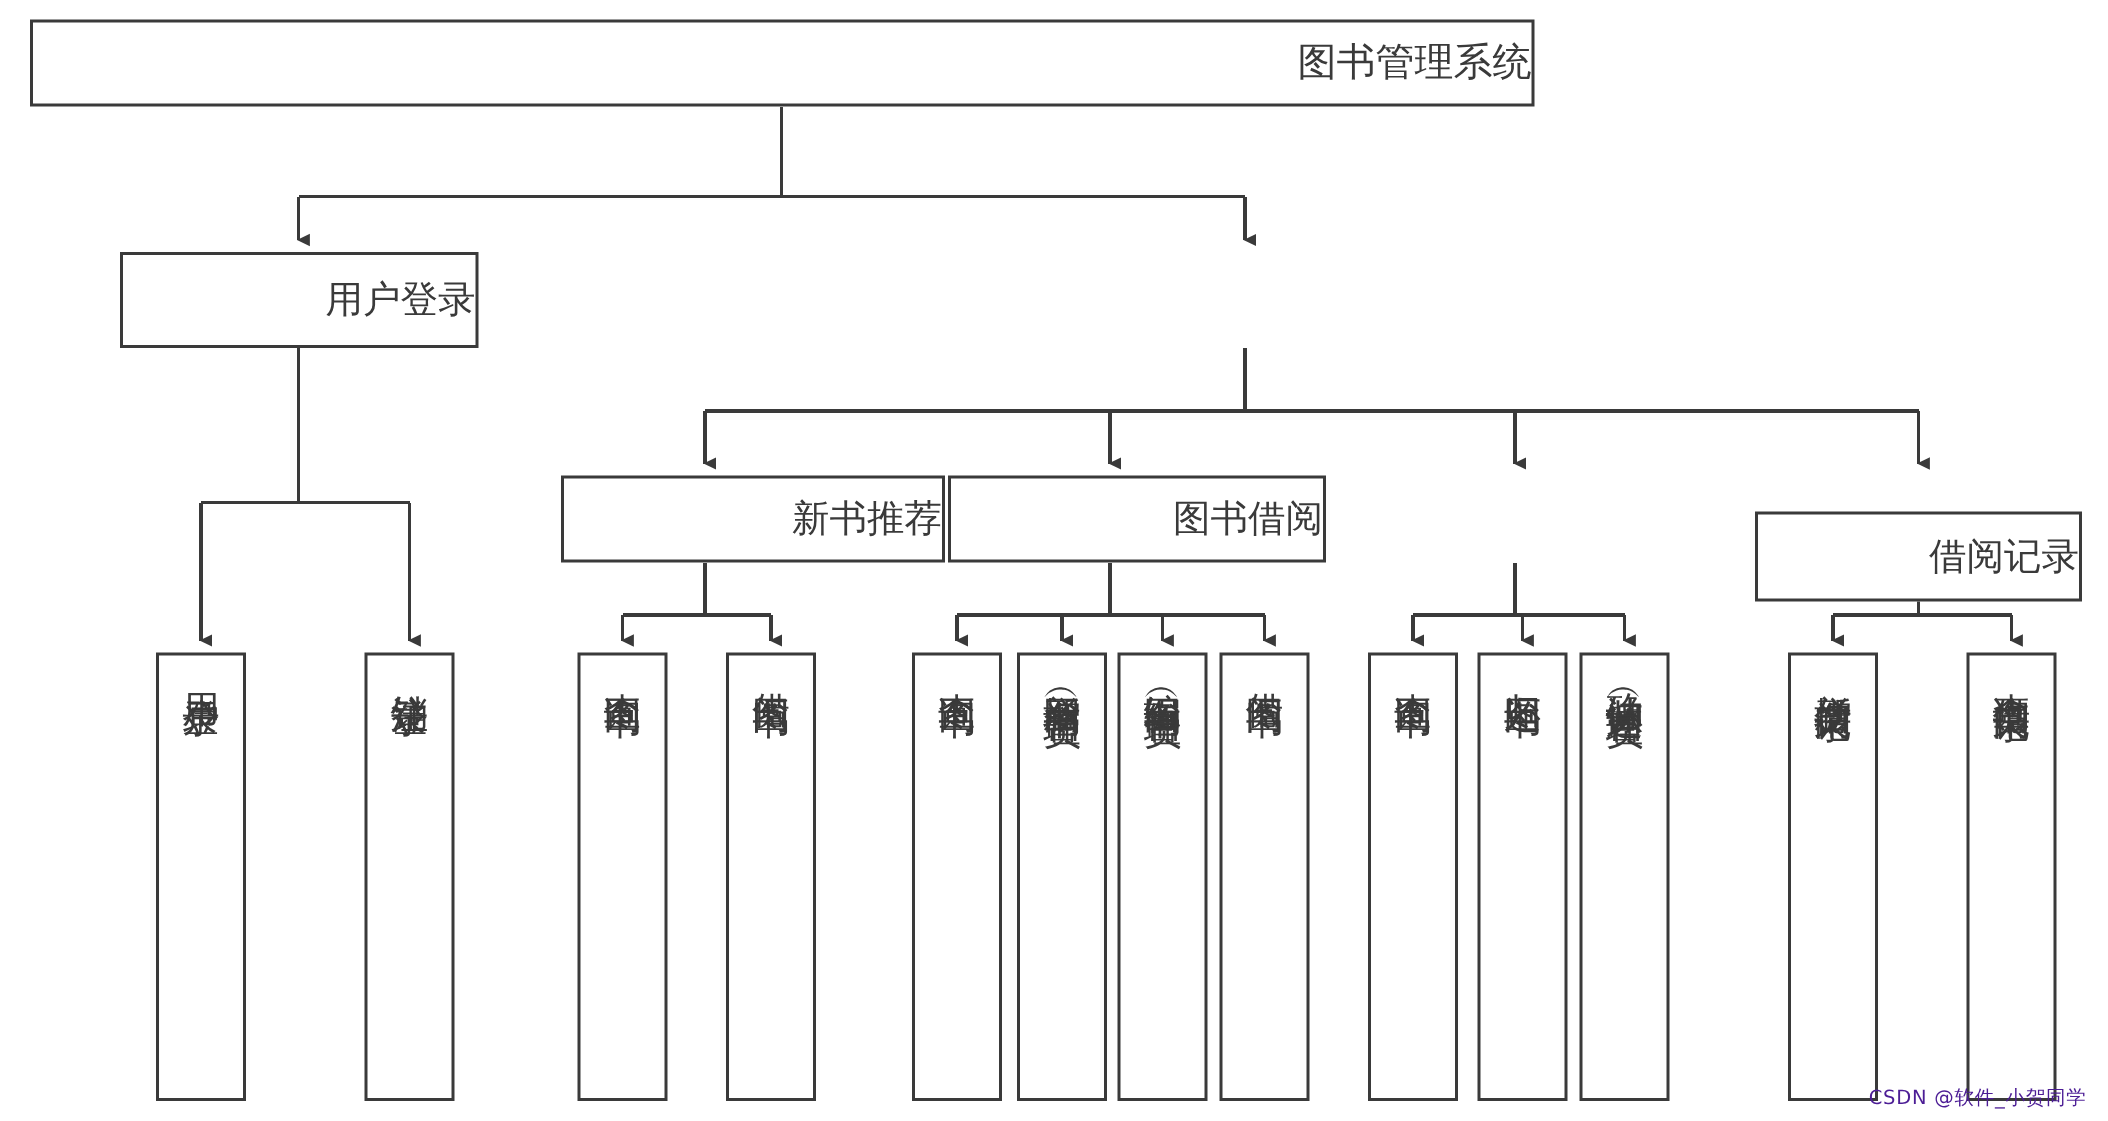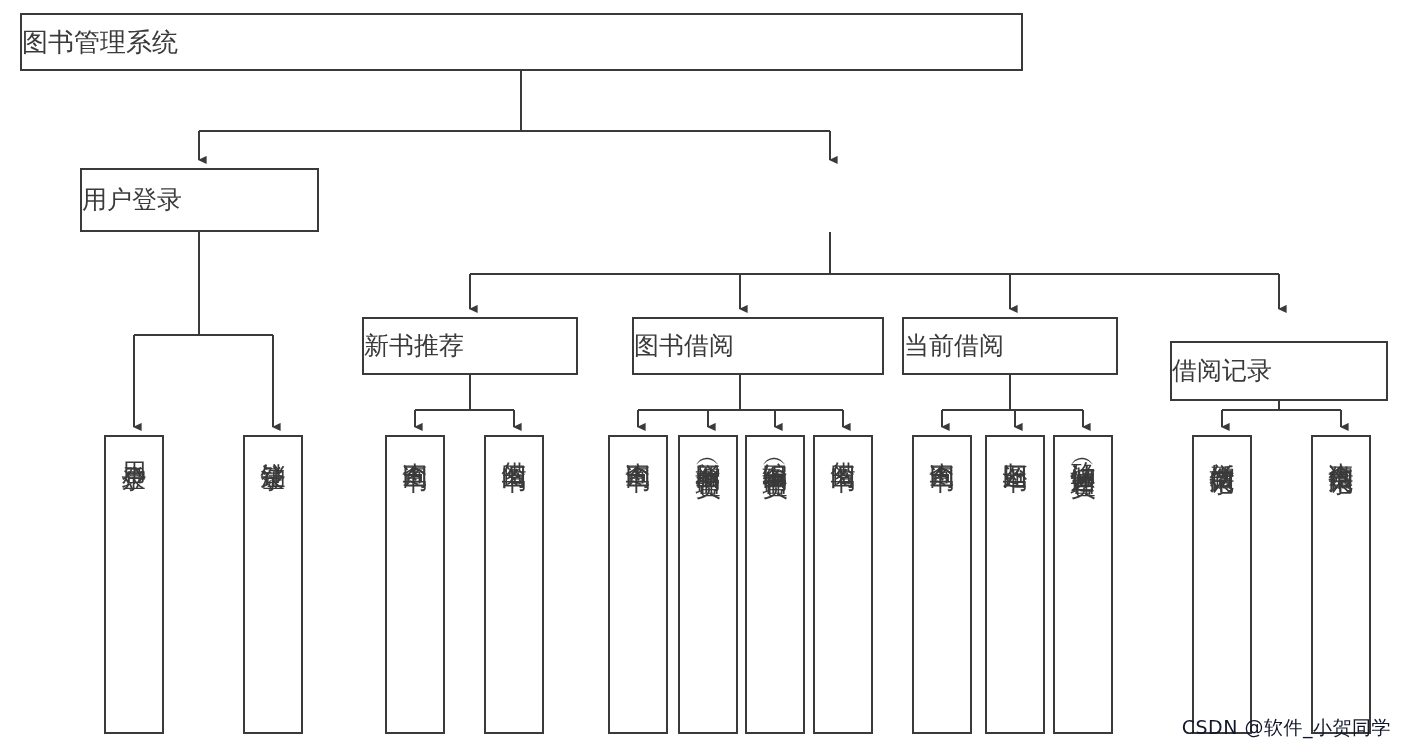"图书管理系统" .node { justify-content: flex-start -> flex-end }
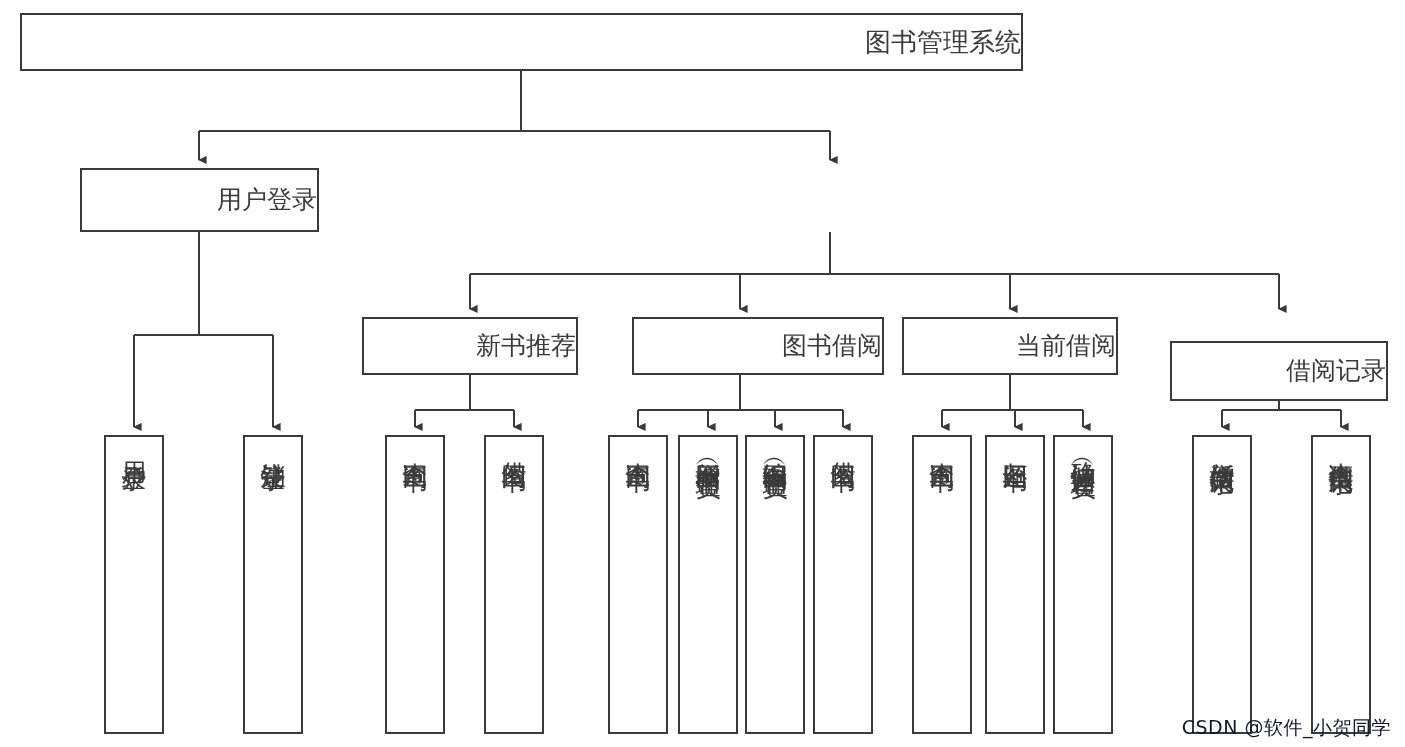"新书推荐" div.node { left: 362px -> 374px; width: 216px -> 256px }
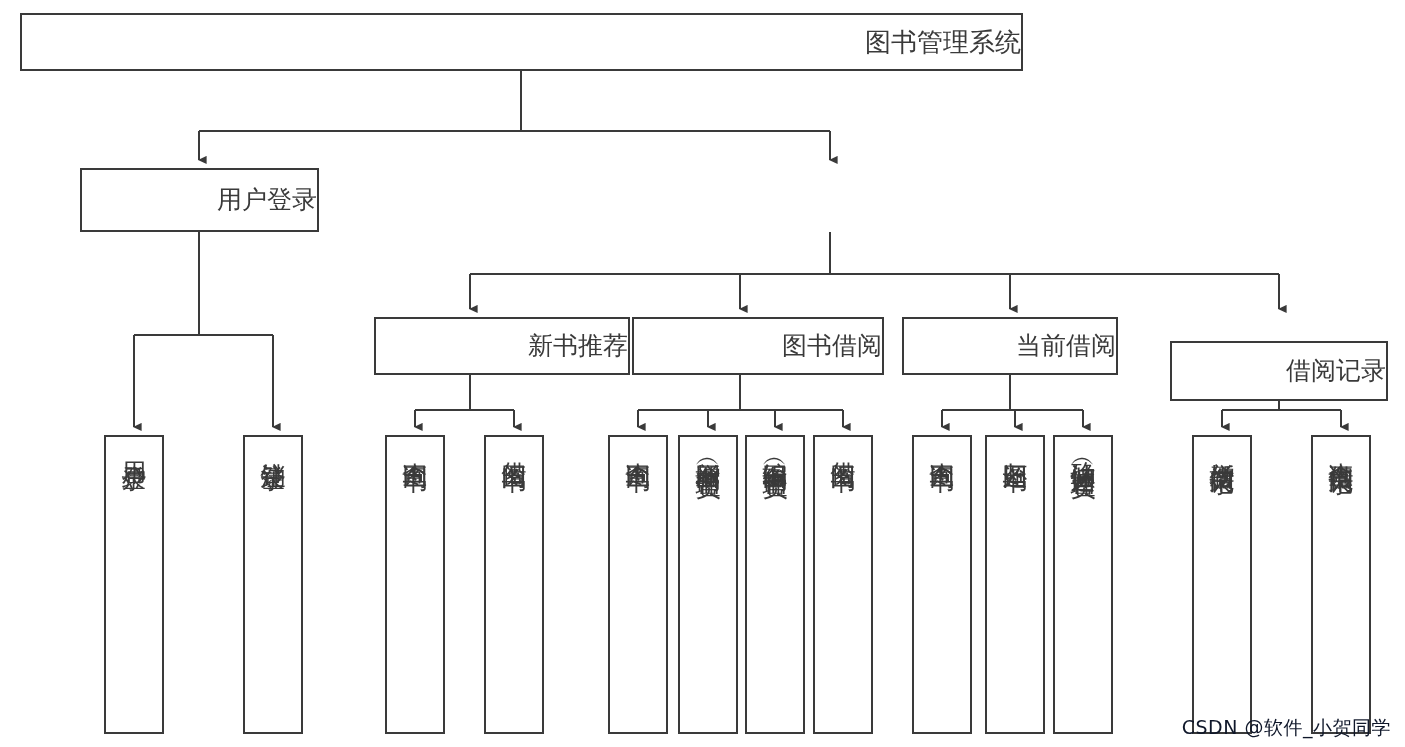"当前借阅" div.node { html: <div> <span>当前借阅</span> </div> -> none }
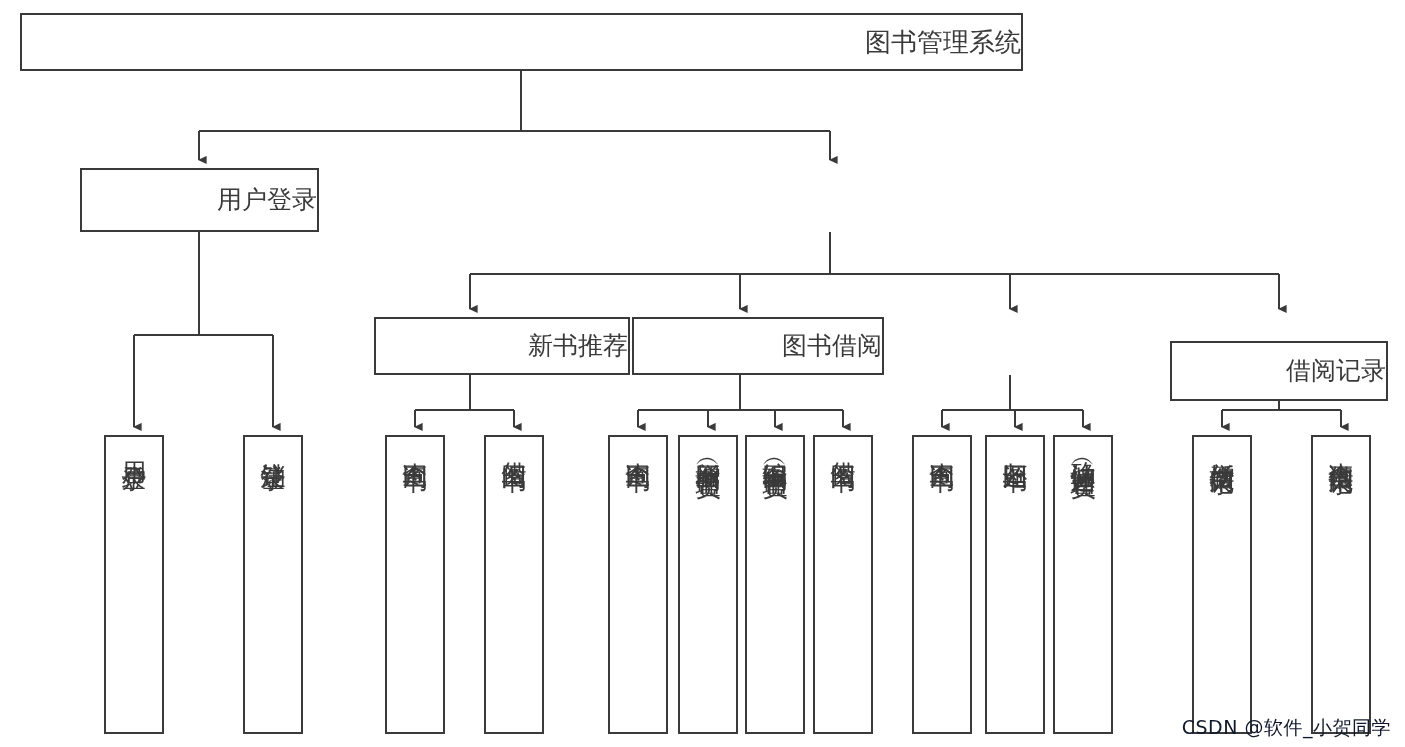"CSDN @软件_小贺同学" #watermark { color: #0f172a -> #4c1d95; font-size: 19px -> 13px }
